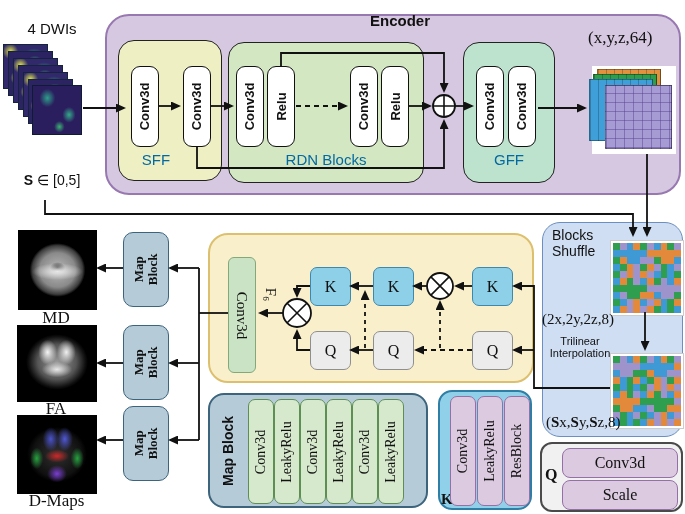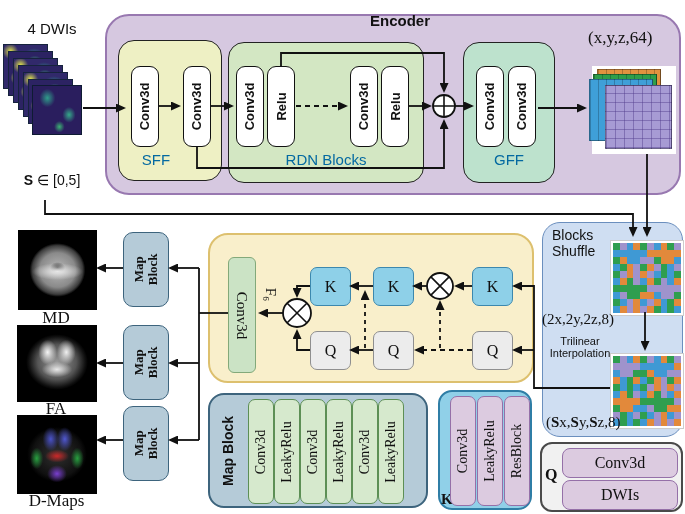"DWIs" div.purphbox { text: DWIs -> Scale }
